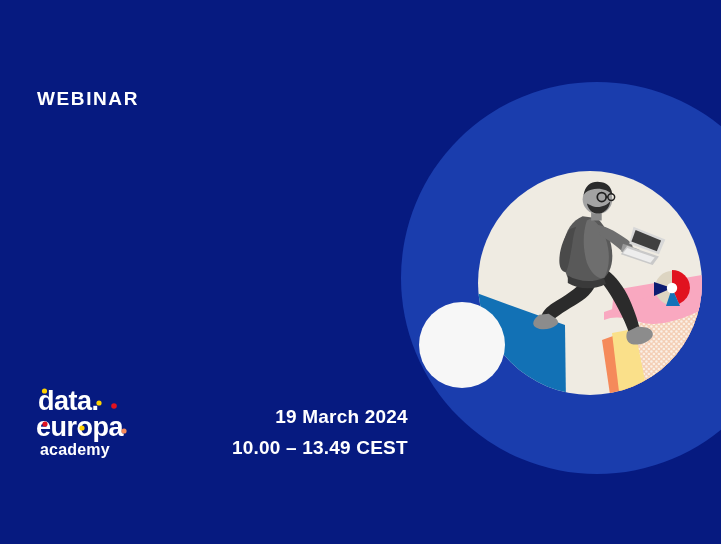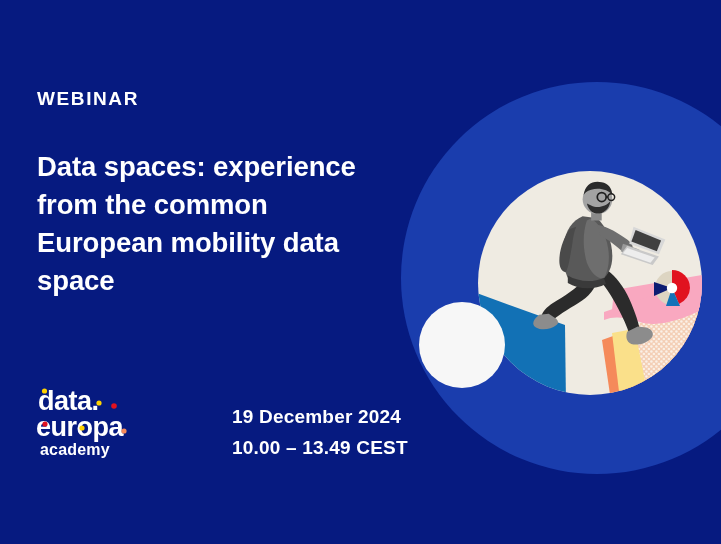"WEBINAR" #poster { text-align: none -> right }
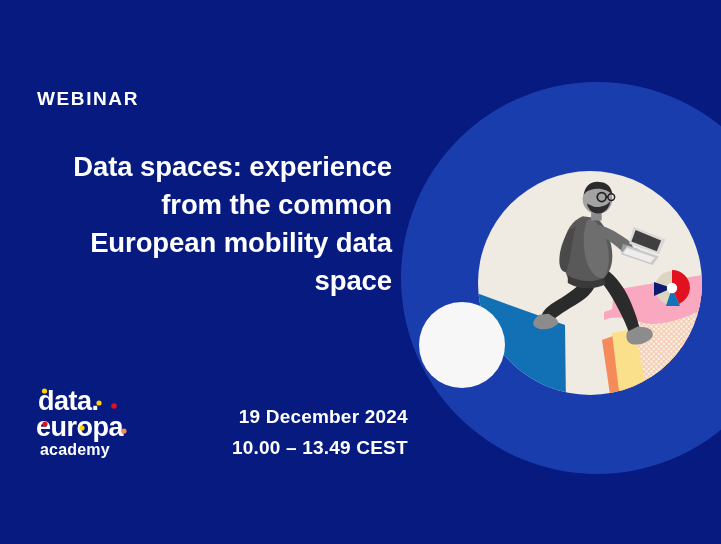"Data spaces: experience from the" div { html: <div>Data spaces: experience from the common European mobility data space</div> -> none }
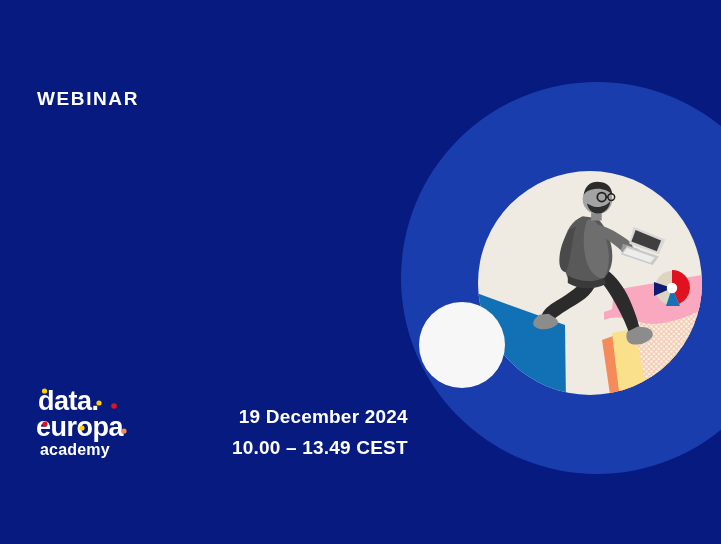"19 December 2024" div { text: December -> March }
